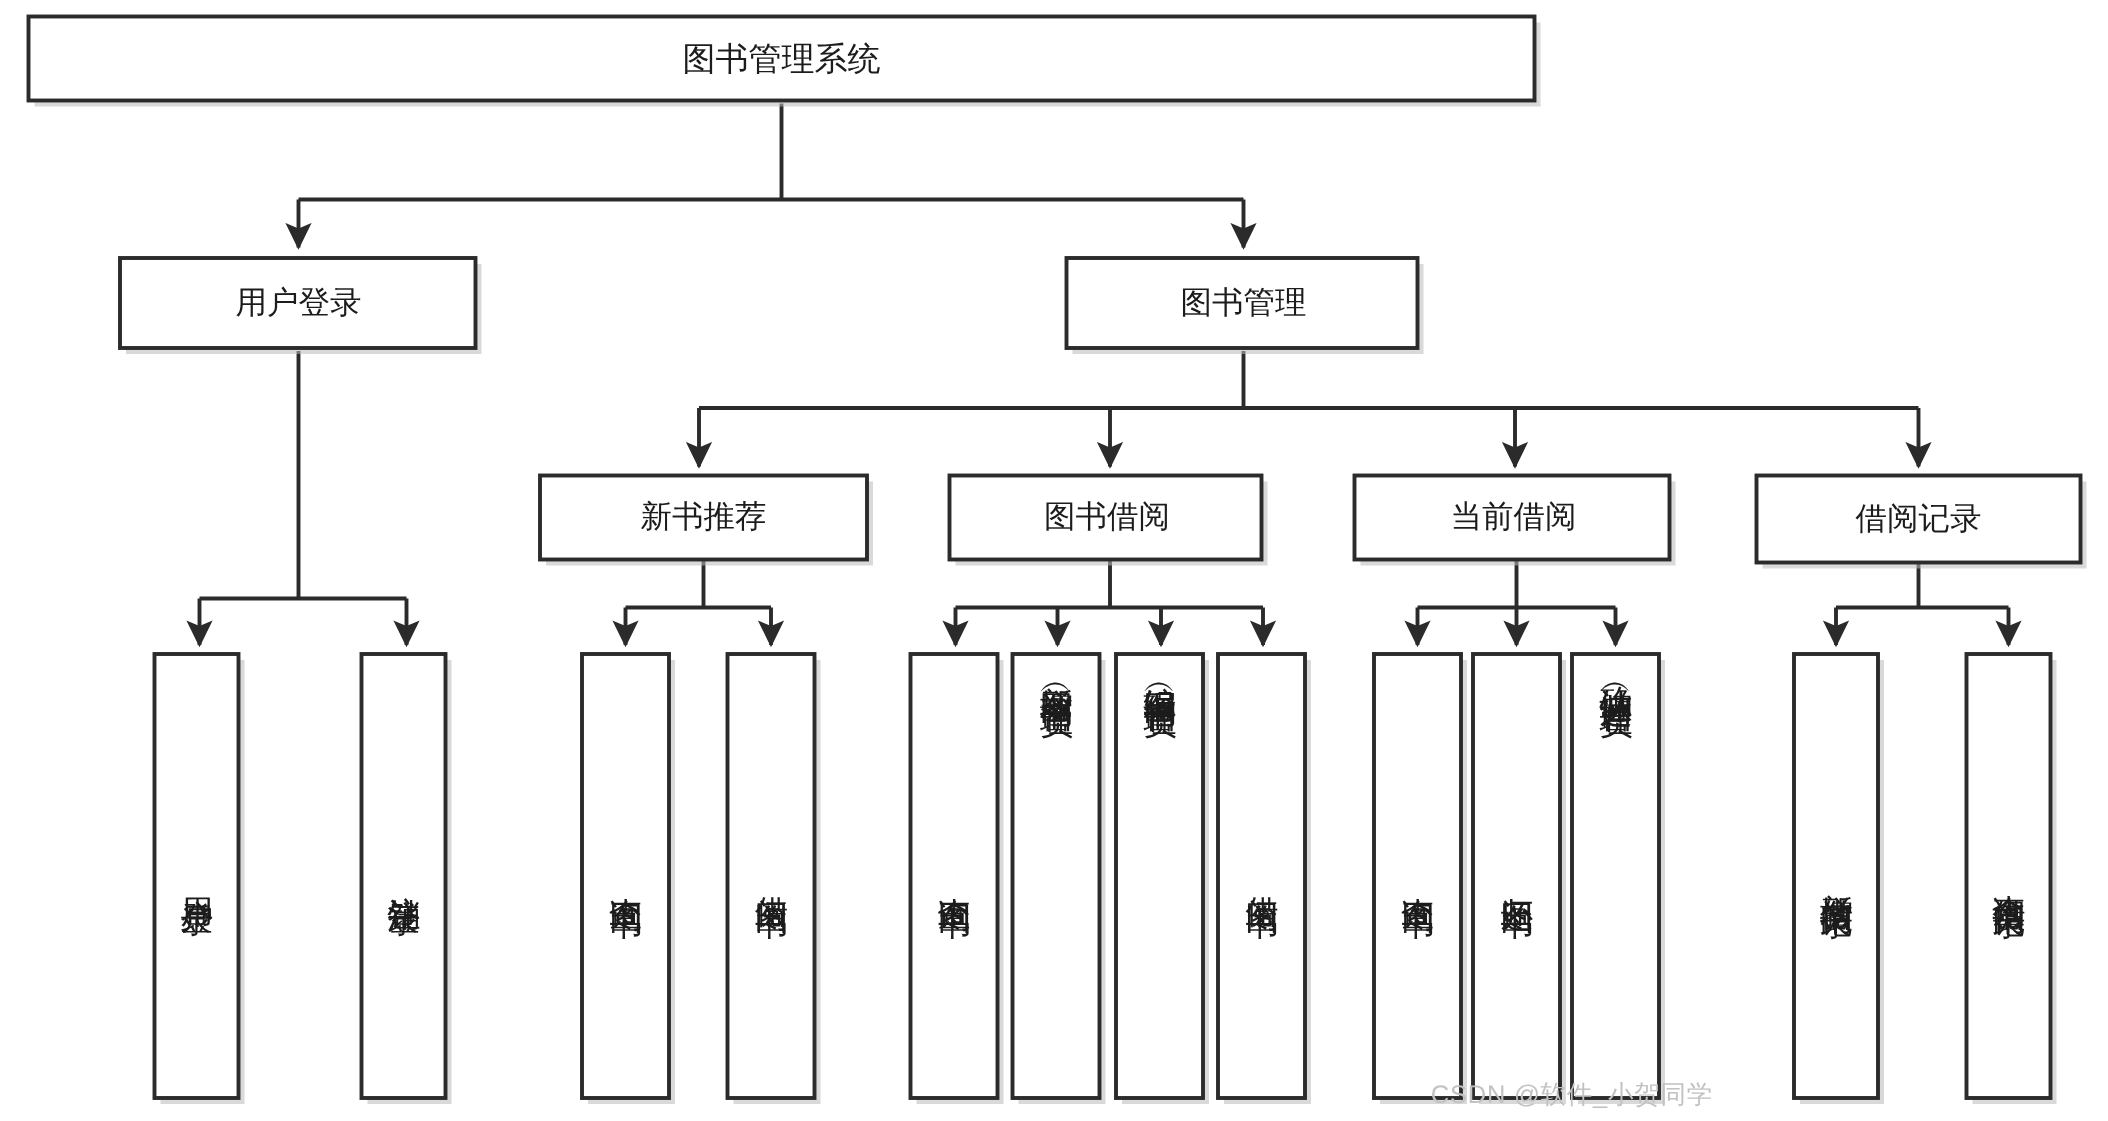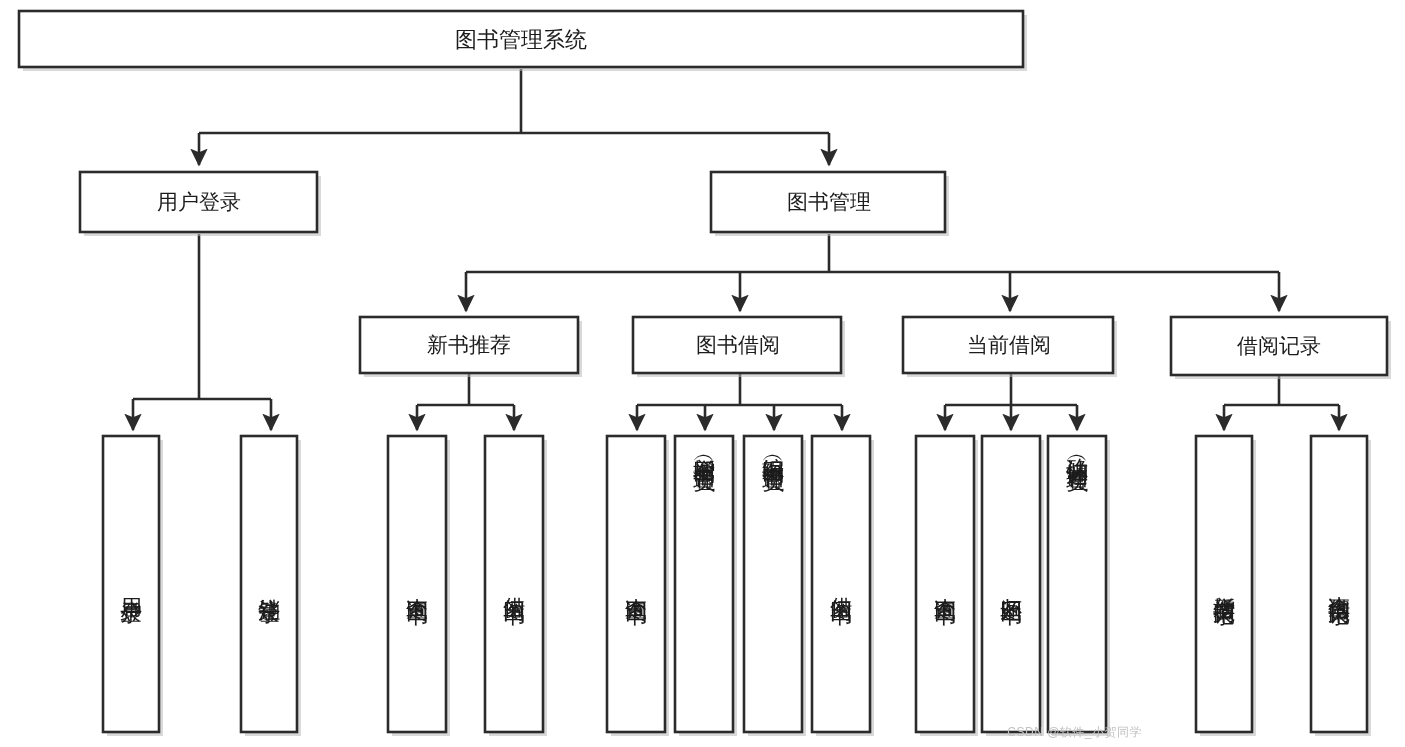"CSDN @软件_小贺同学" .watermark { font-size: 12px -> 17px }
